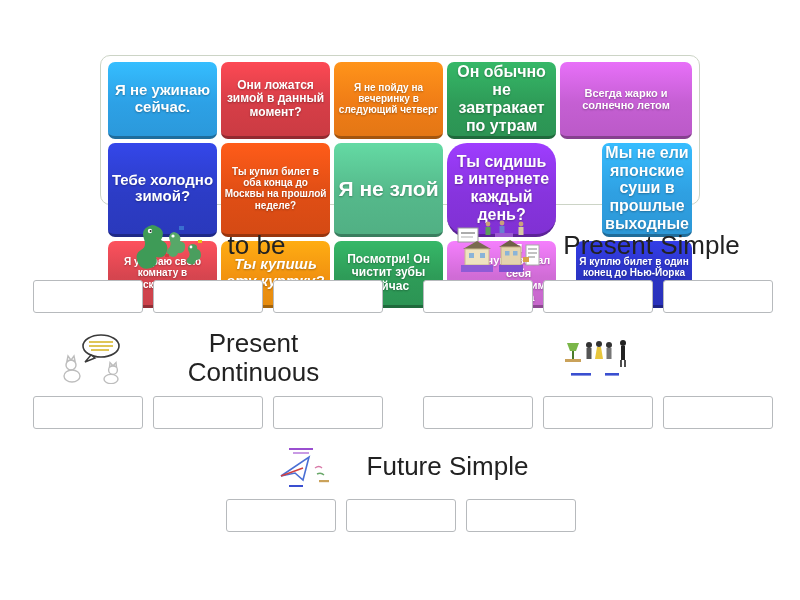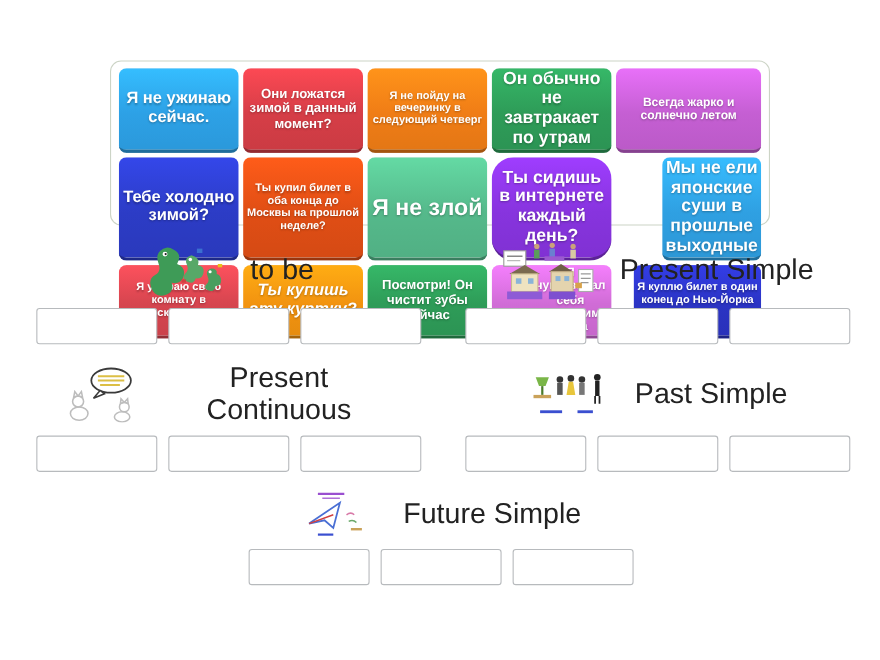"Past Simple" h2.group-title { html: <h2>Past Simple</h2> -> none }
